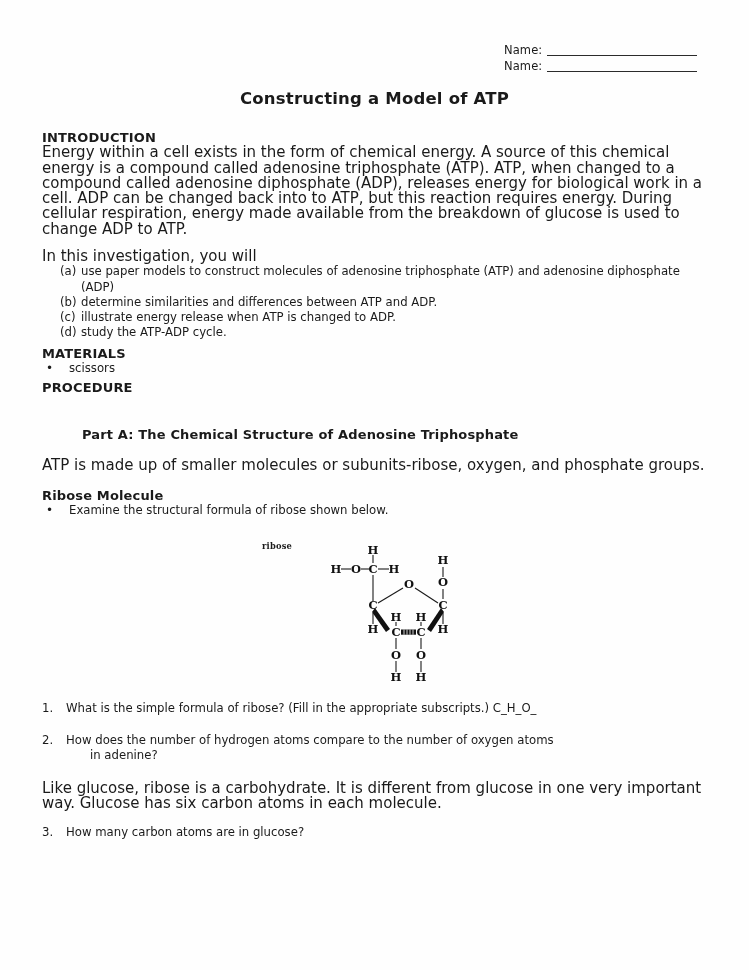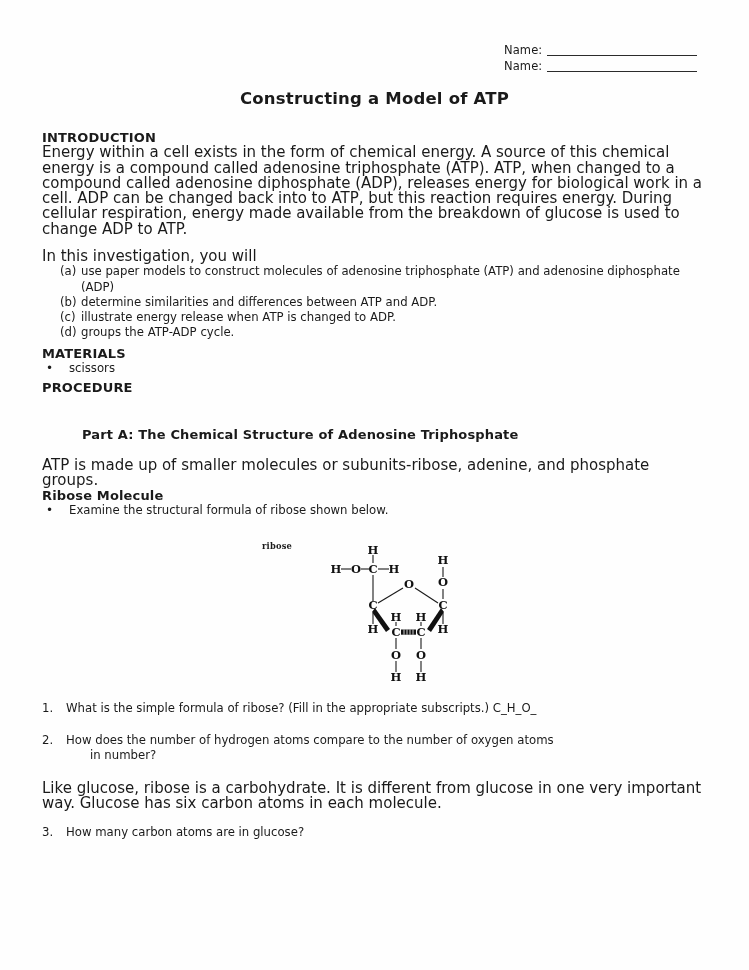"groups the ATP-ADP cycle." span { text: groups -> study }
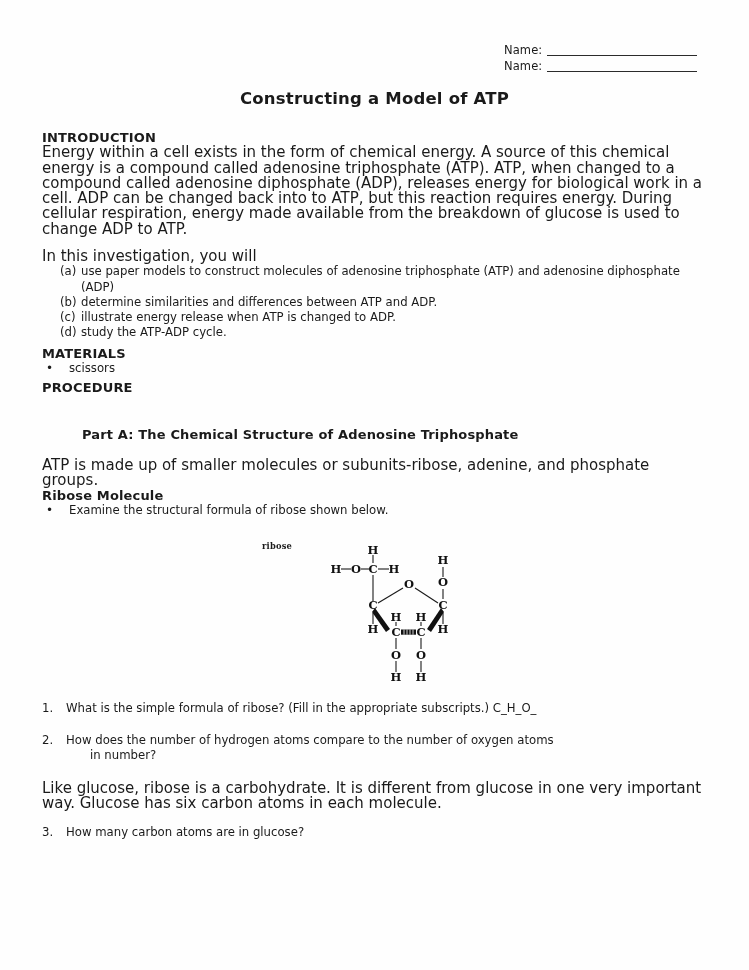"ATP is made up of" div.para { text: adenine -> oxygen }
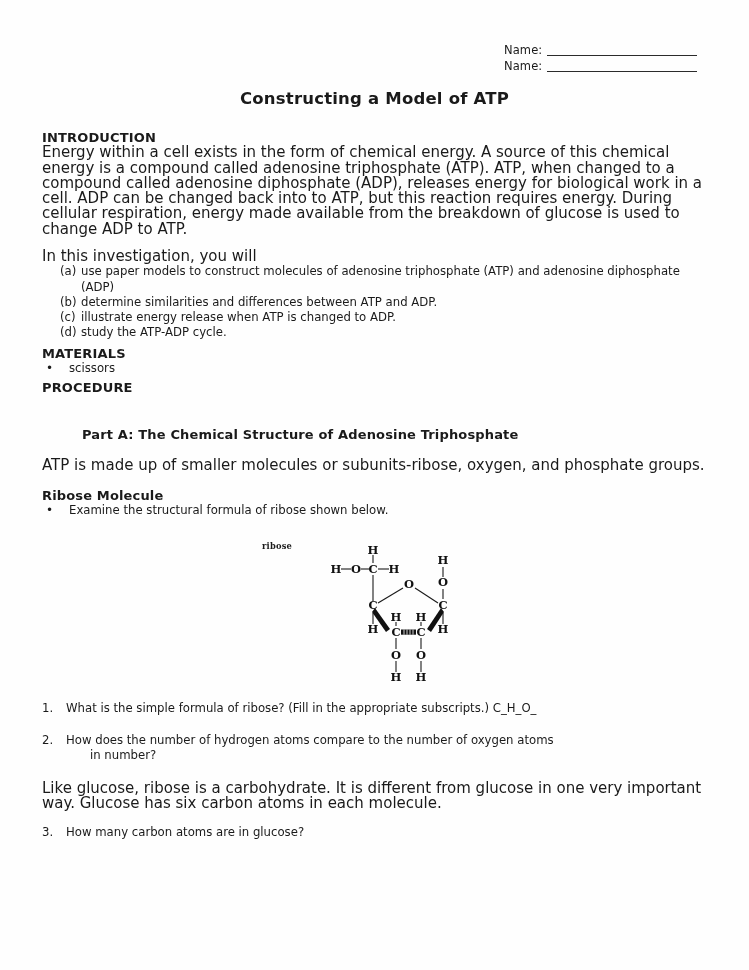"in number?" div.q-indent { text: number -> adenine }
